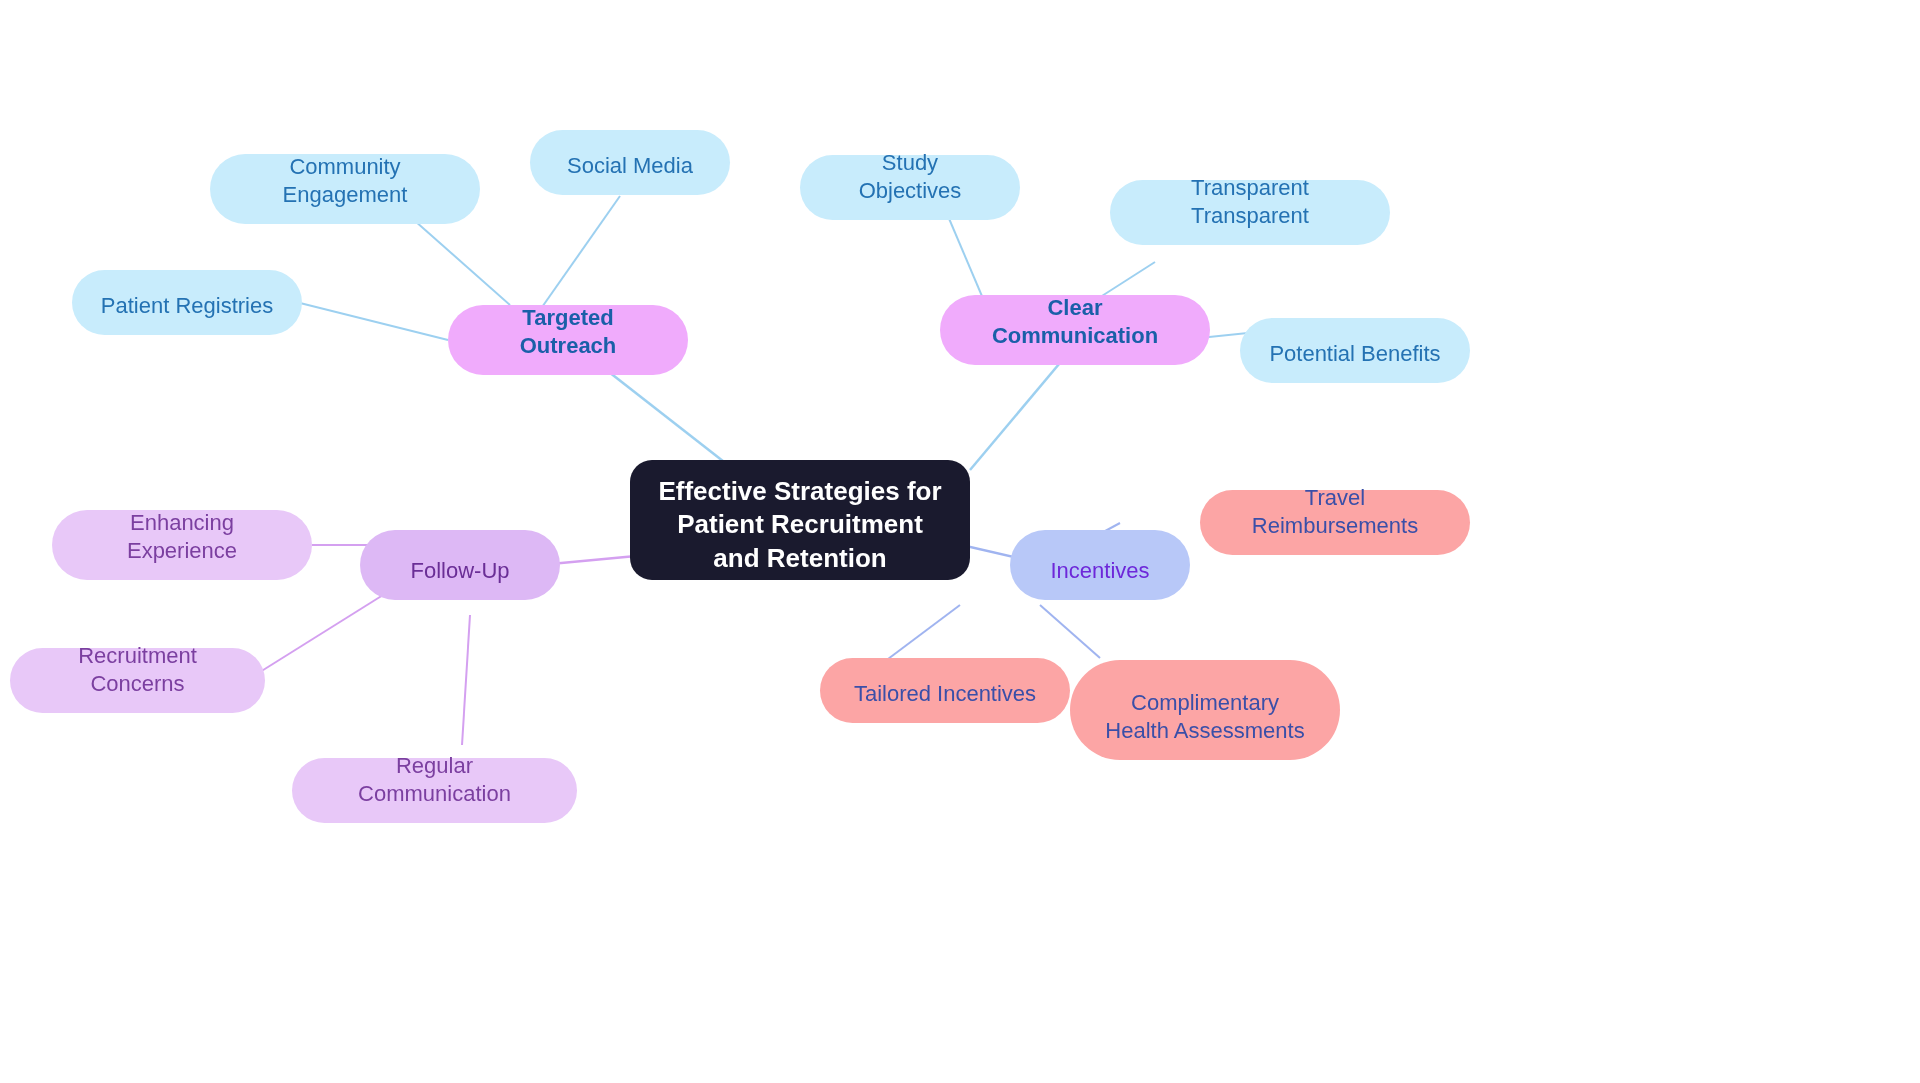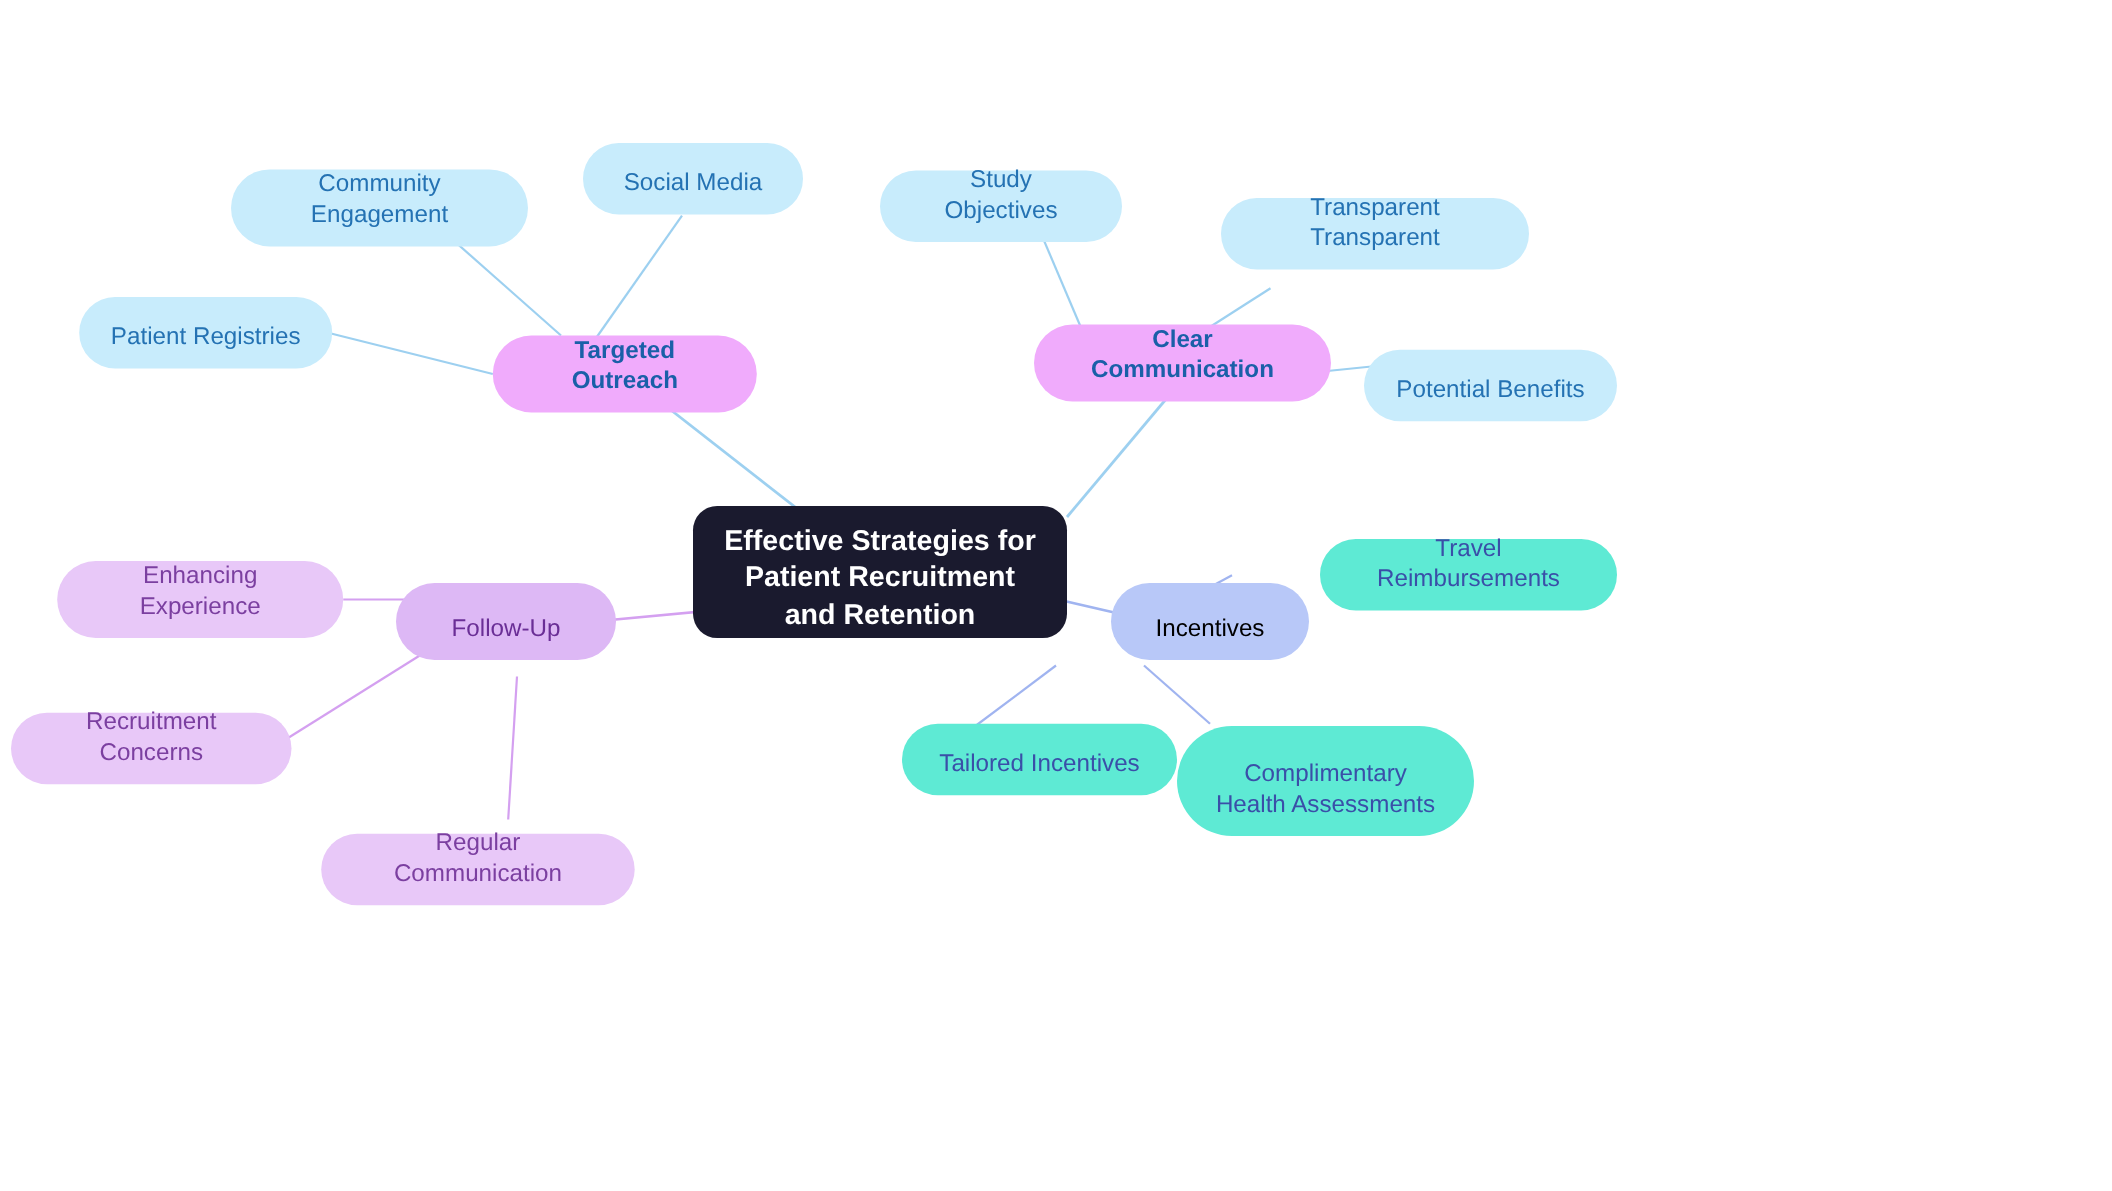"Travel Reimbursements" .node-indigo { background: #5eead4 -> #fca5a5 }
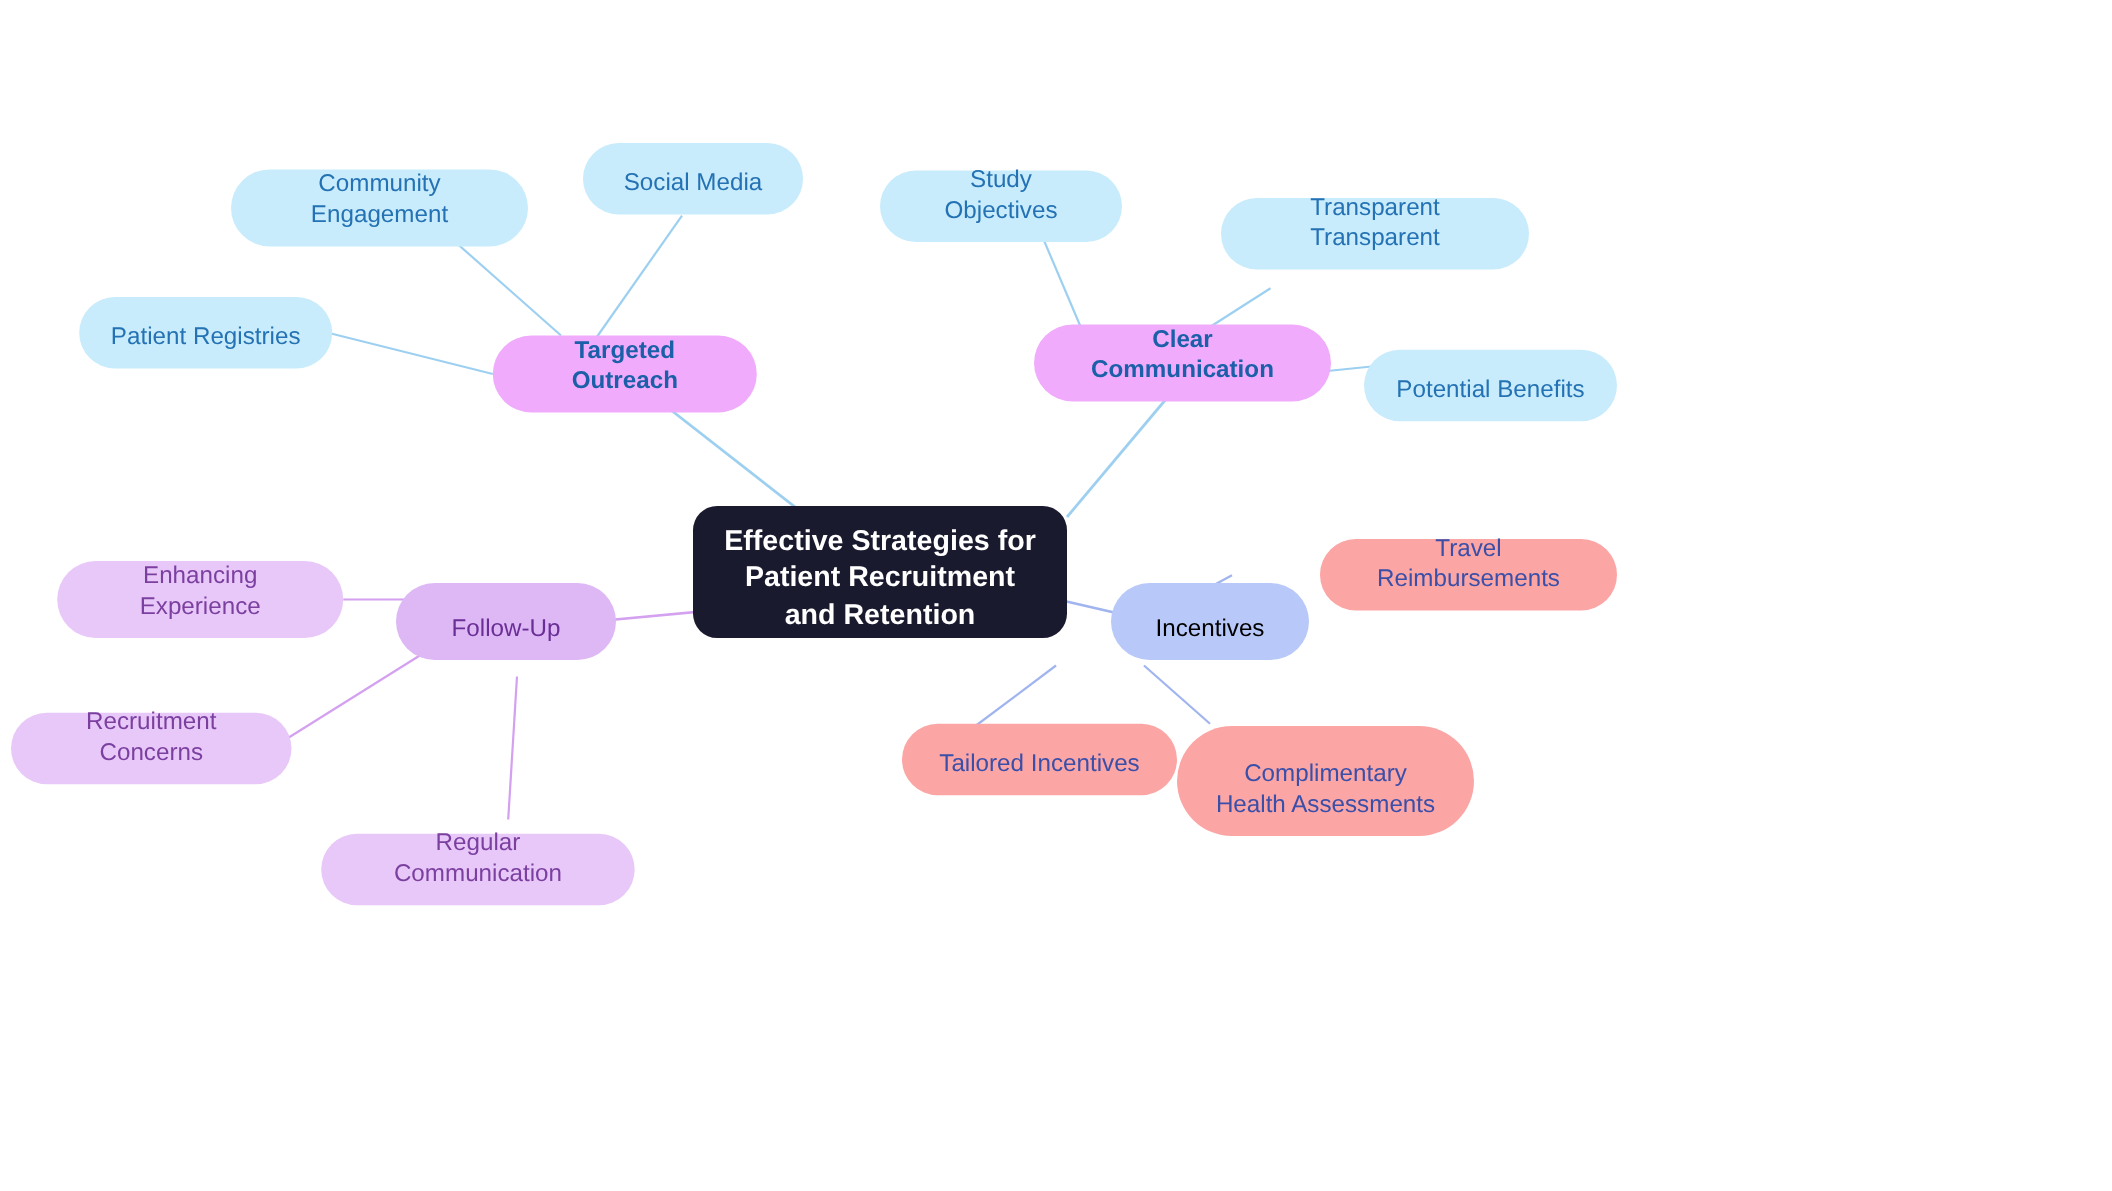"Incentives" .node-indigo-mid { color: #000000 -> #6d28d9 }
